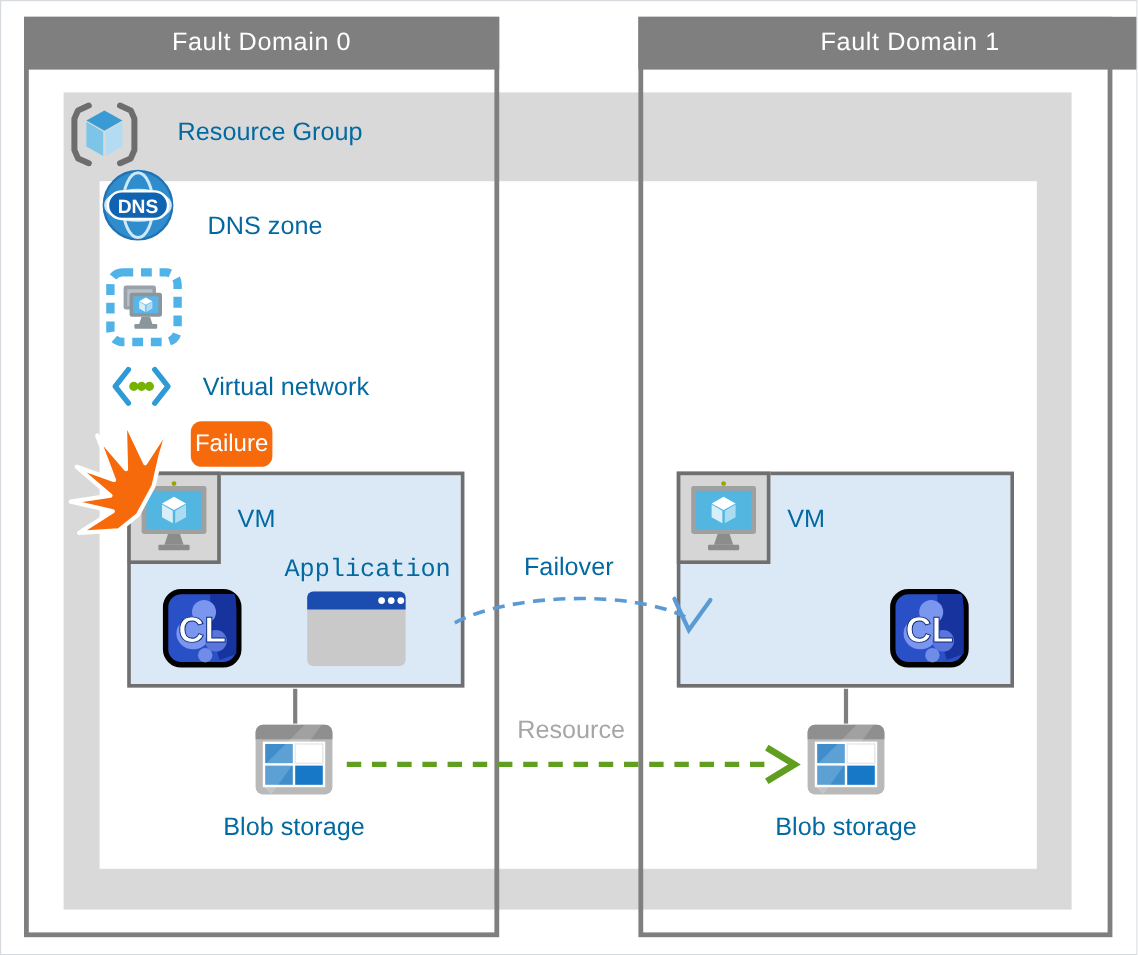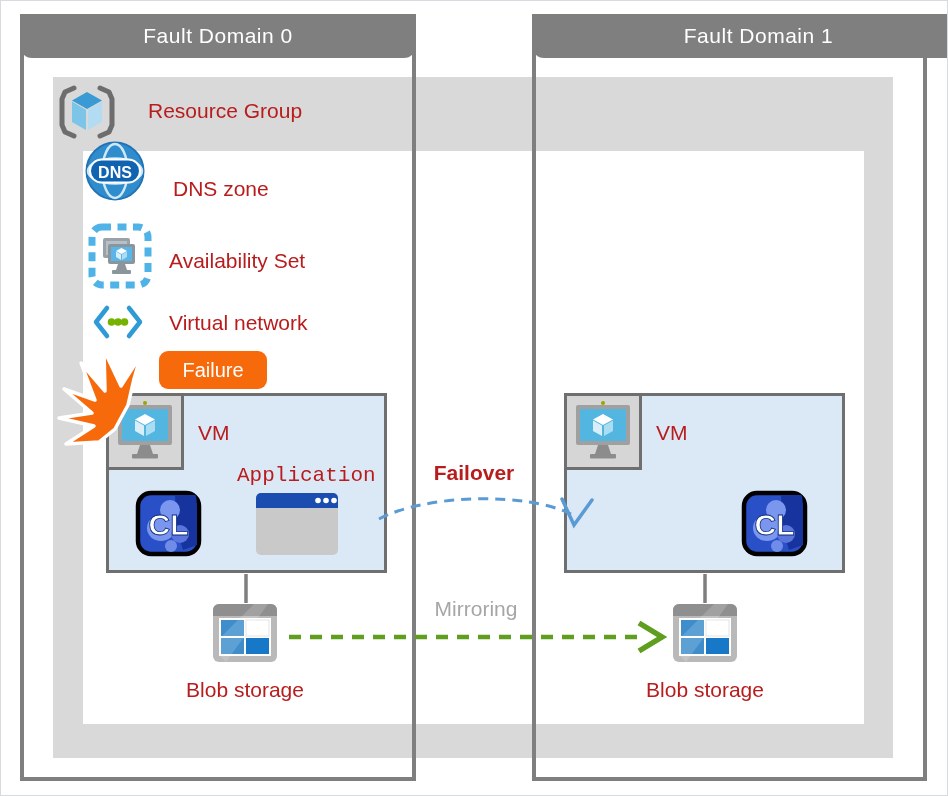"Fault Domain 0" .fd-header { border-radius: 12px -> none }
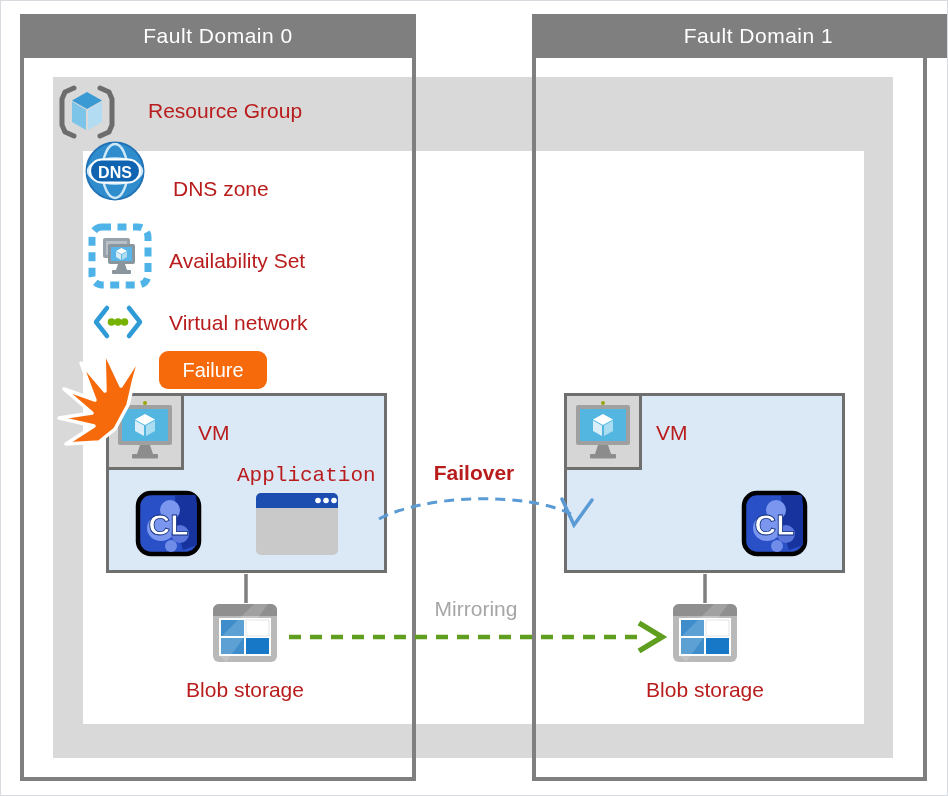"Resource Group" .lbl { color: #b91c1c -> #0369a1 }
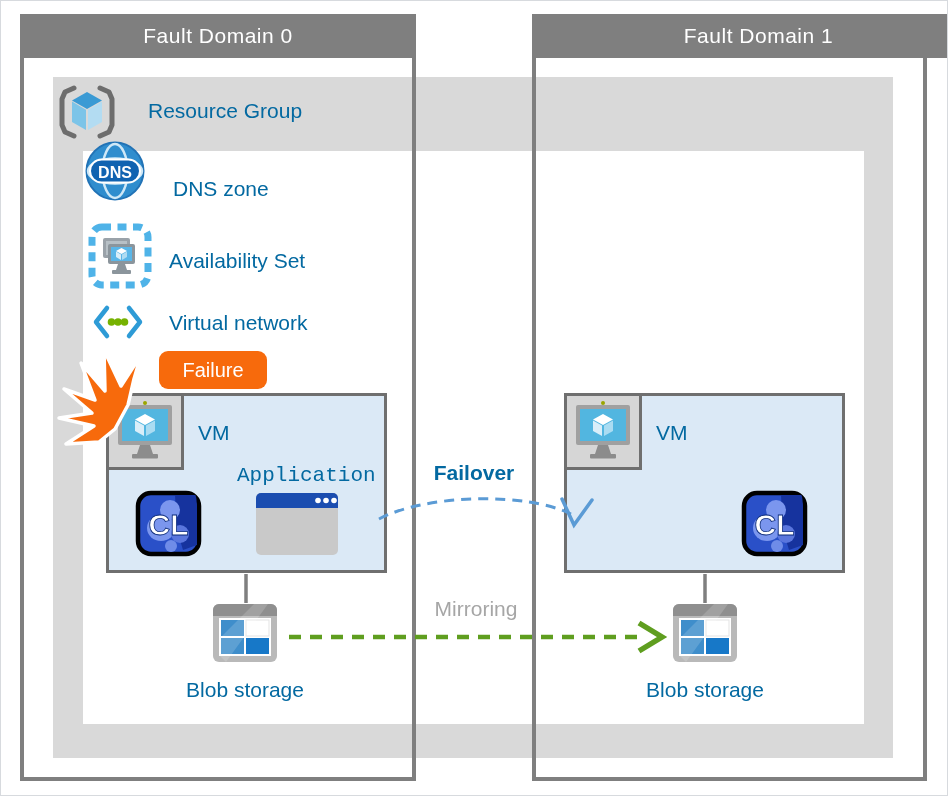"Availability Set" div.lbl { html: <div>Availability Set</div> -> none }
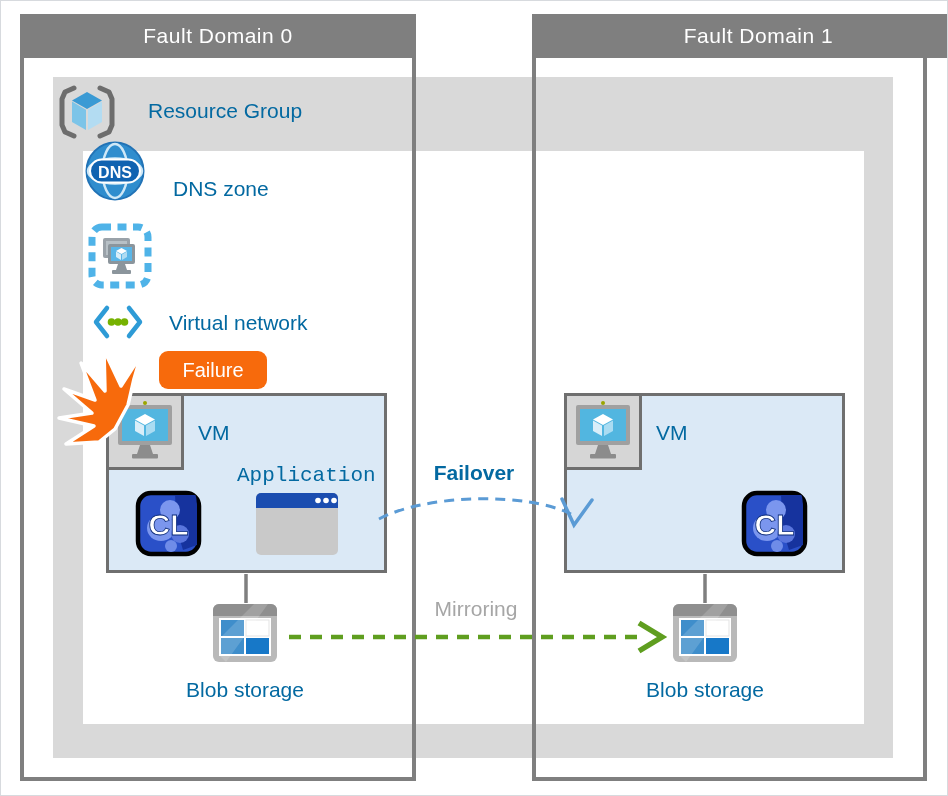"Failure" .failure-chip { width: 108px -> 68px }
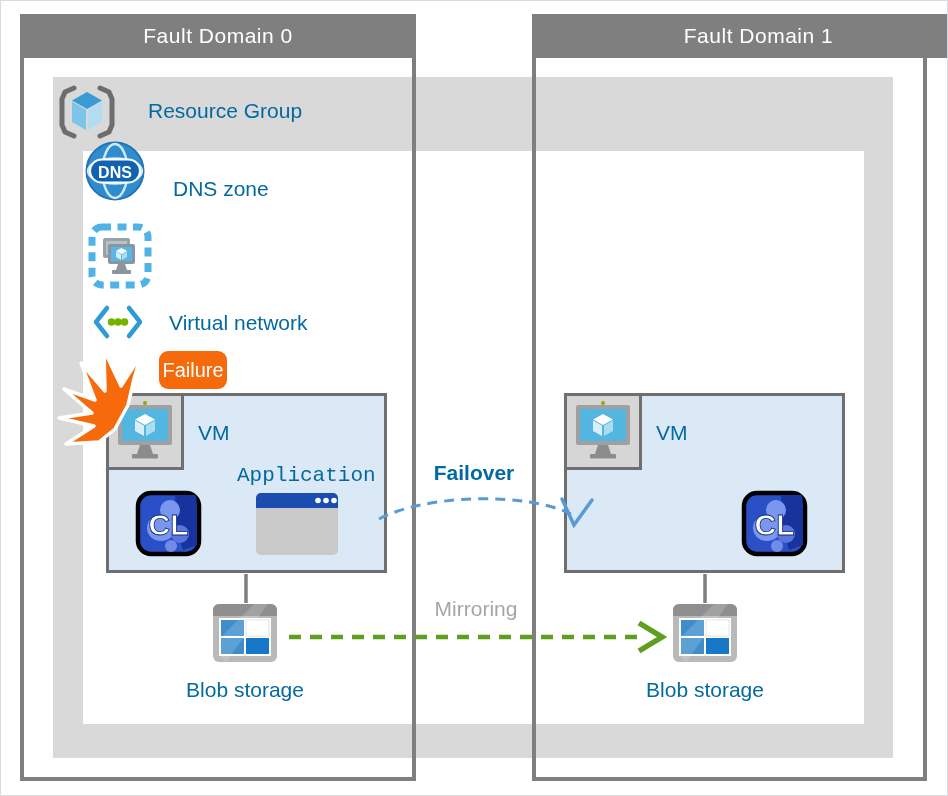"Failover" div.lbl { font-weight: bold -> none }
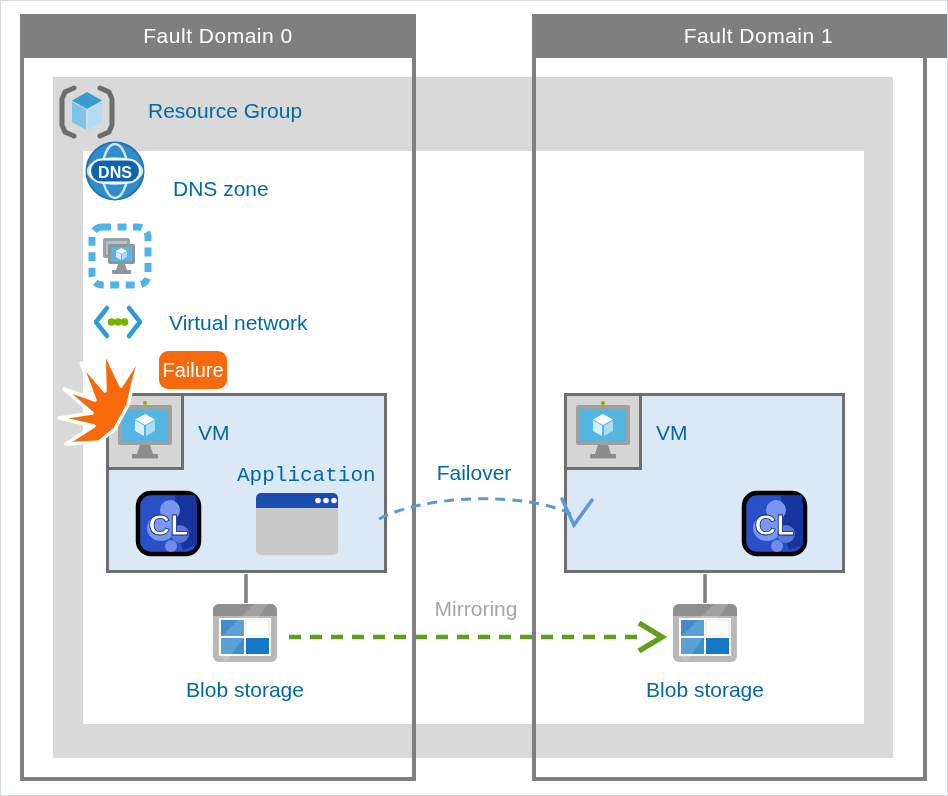"Mirroring" div.lbl { text: Mirroring -> Resource }
